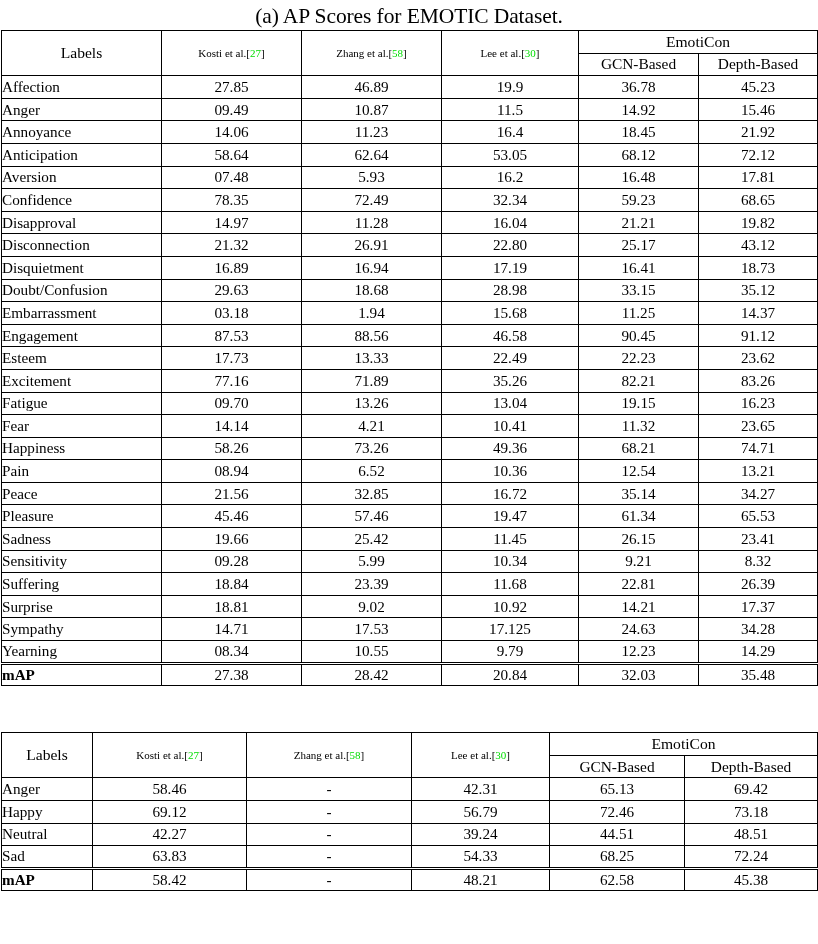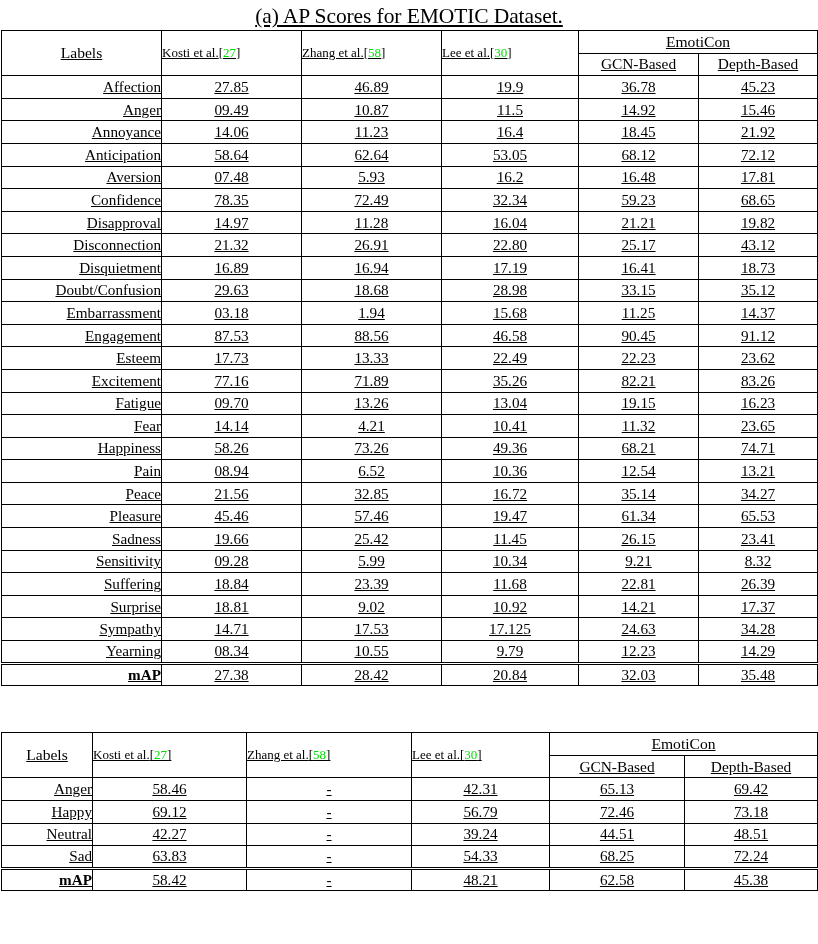"(a) AP Scores for EMOTIC" .page { text-decoration: underline -> none }
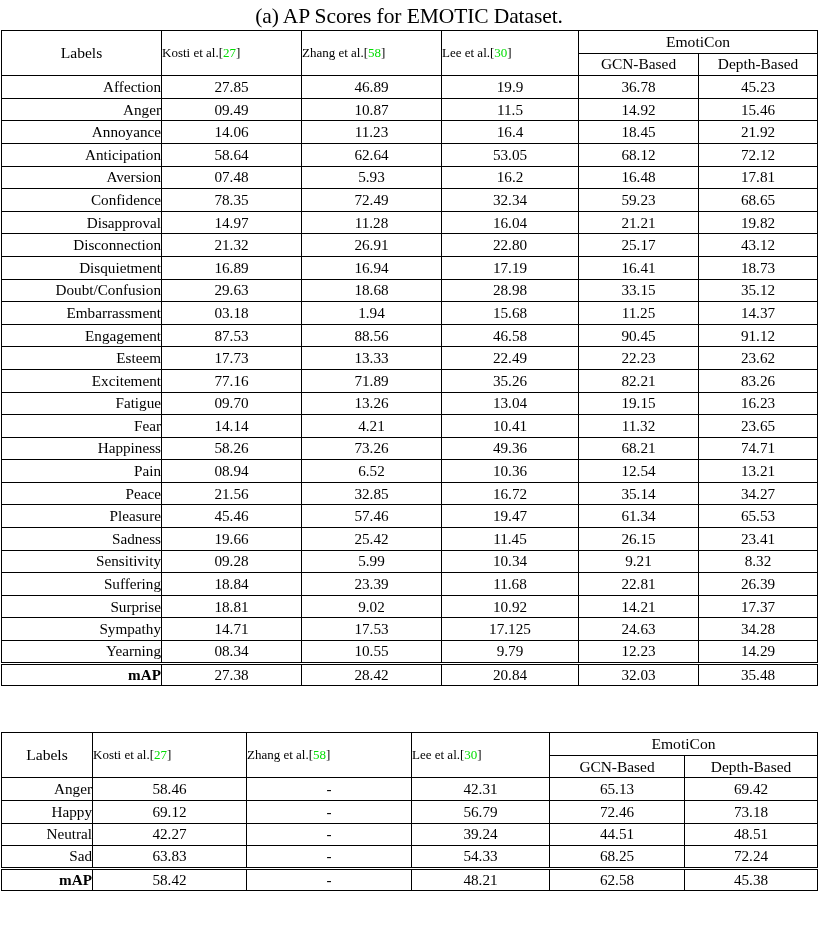"Kosti et al.[27]" .hd { font-size: 13px -> 11px; text-align: none -> center }
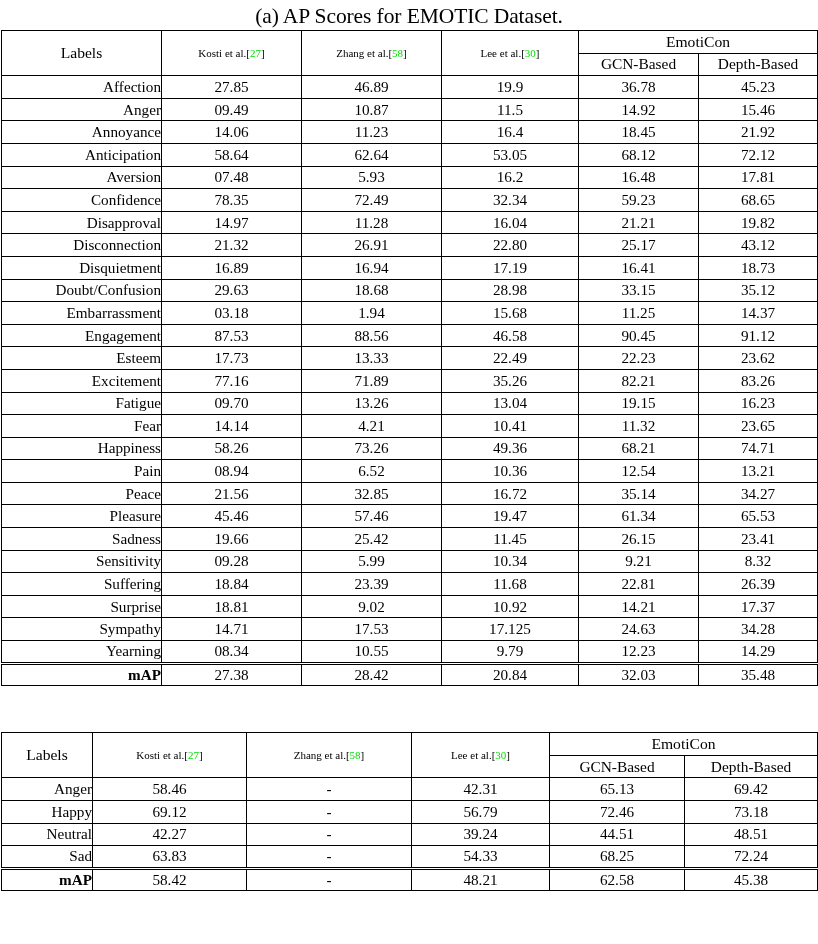"Affection" .lbl { text-align: right -> left }
